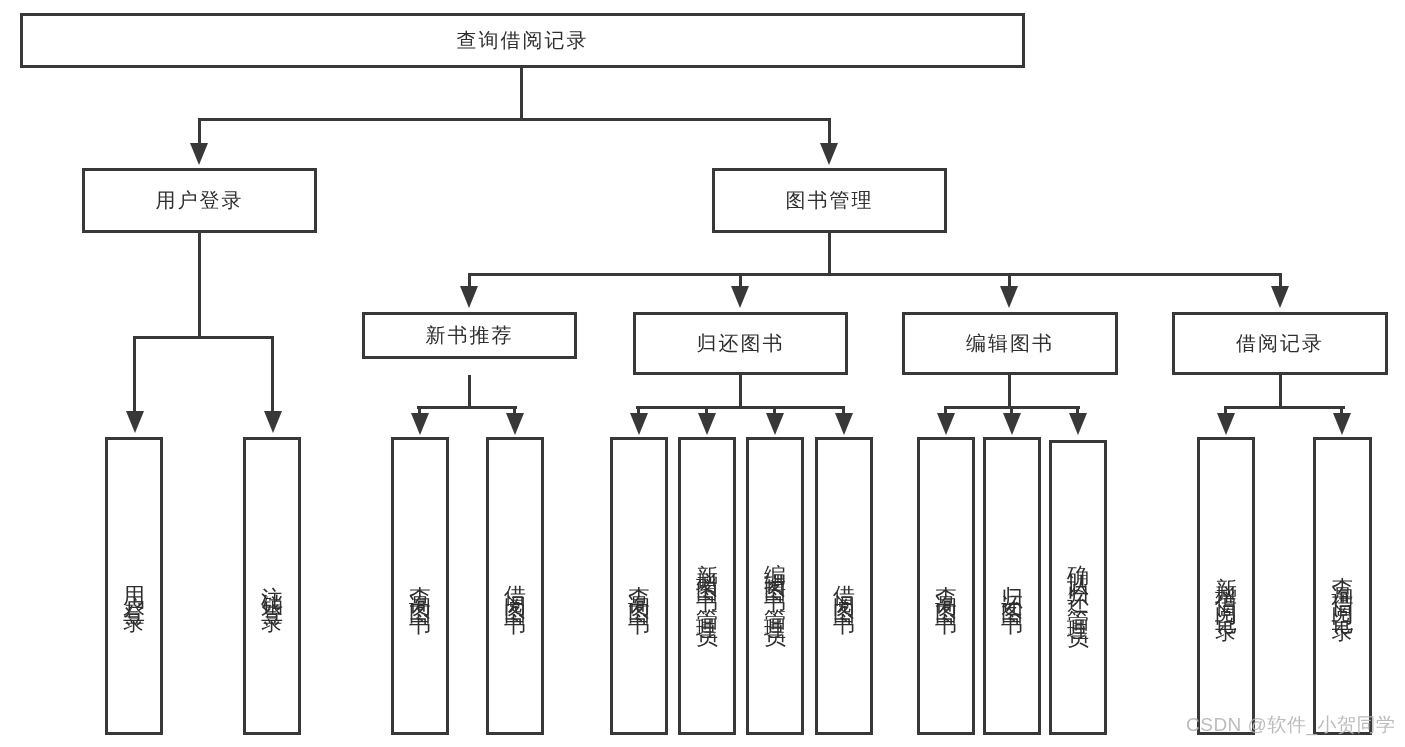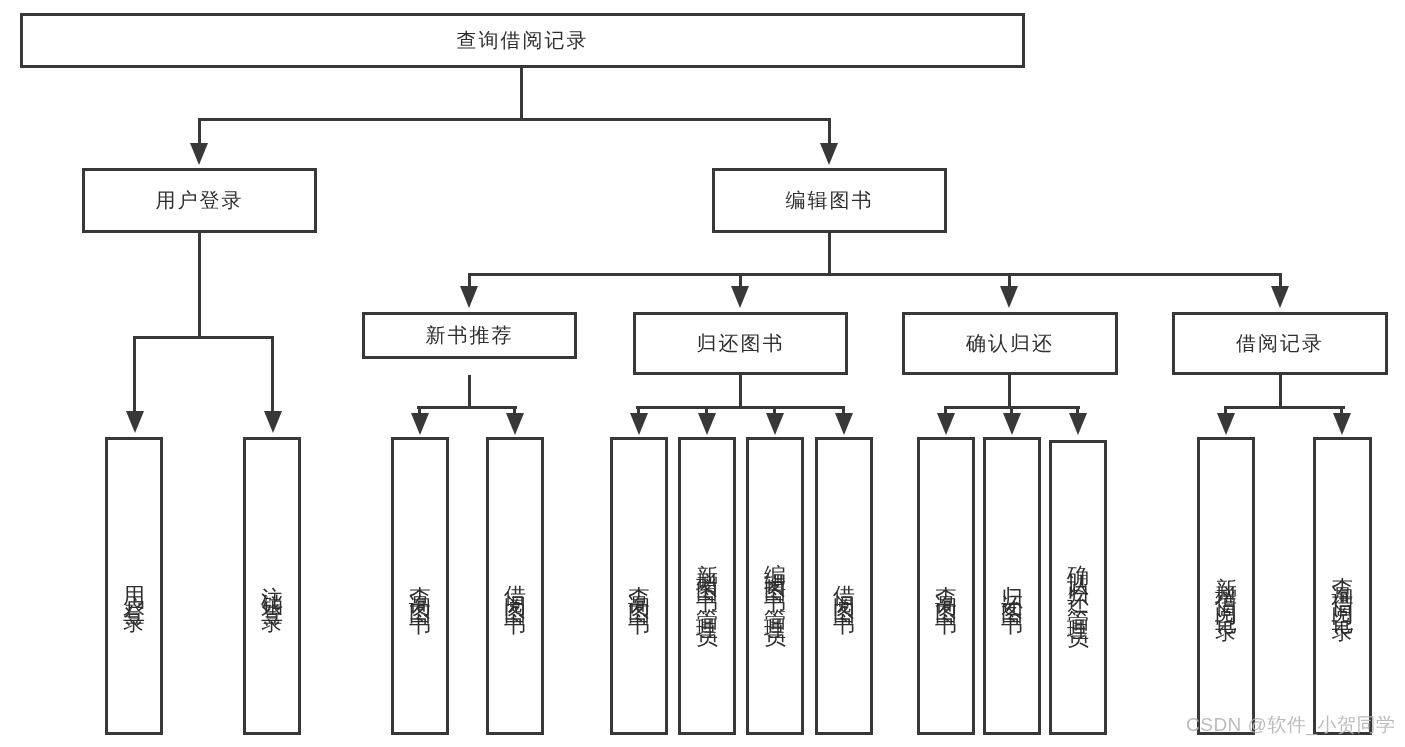"编辑图书" span { text: 编辑图书 -> 图书管理 }
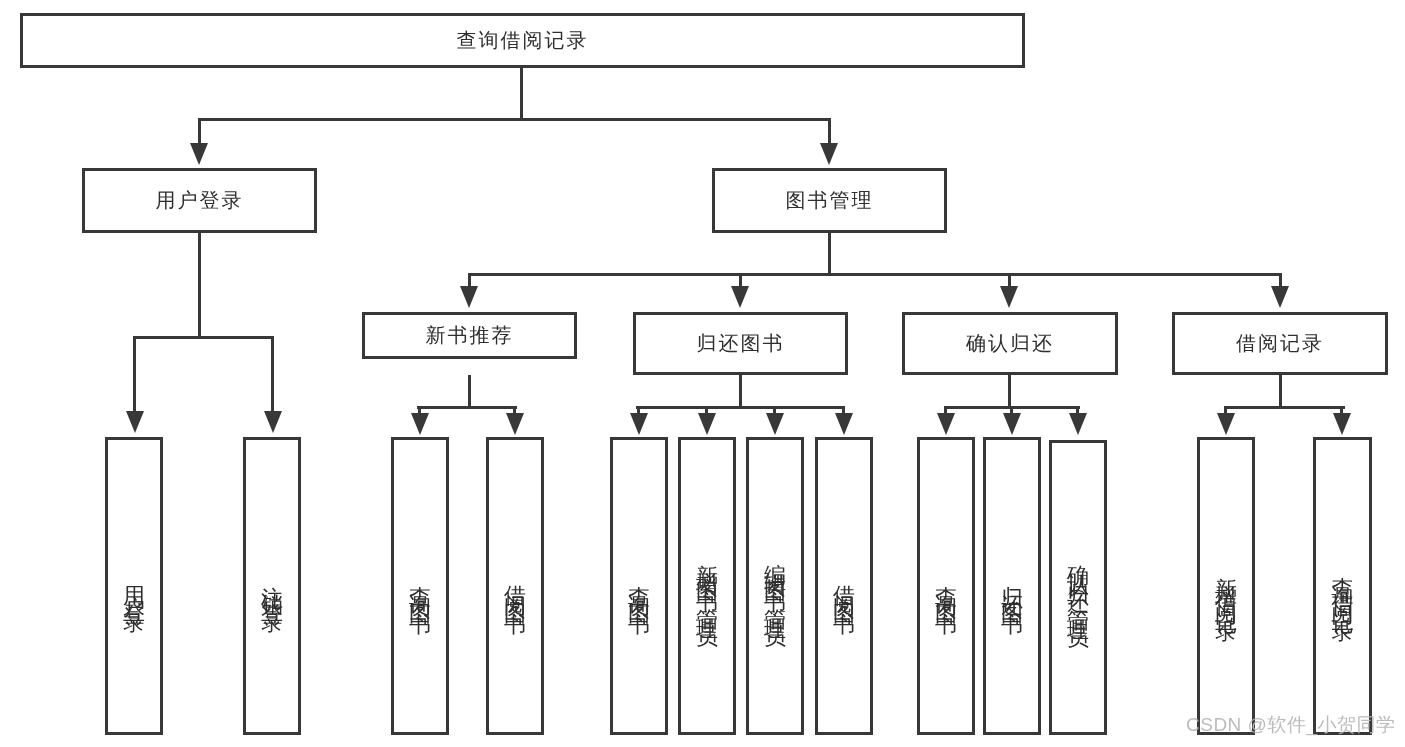"确认归还" span { text: 确认归还 -> 编辑图书 }
